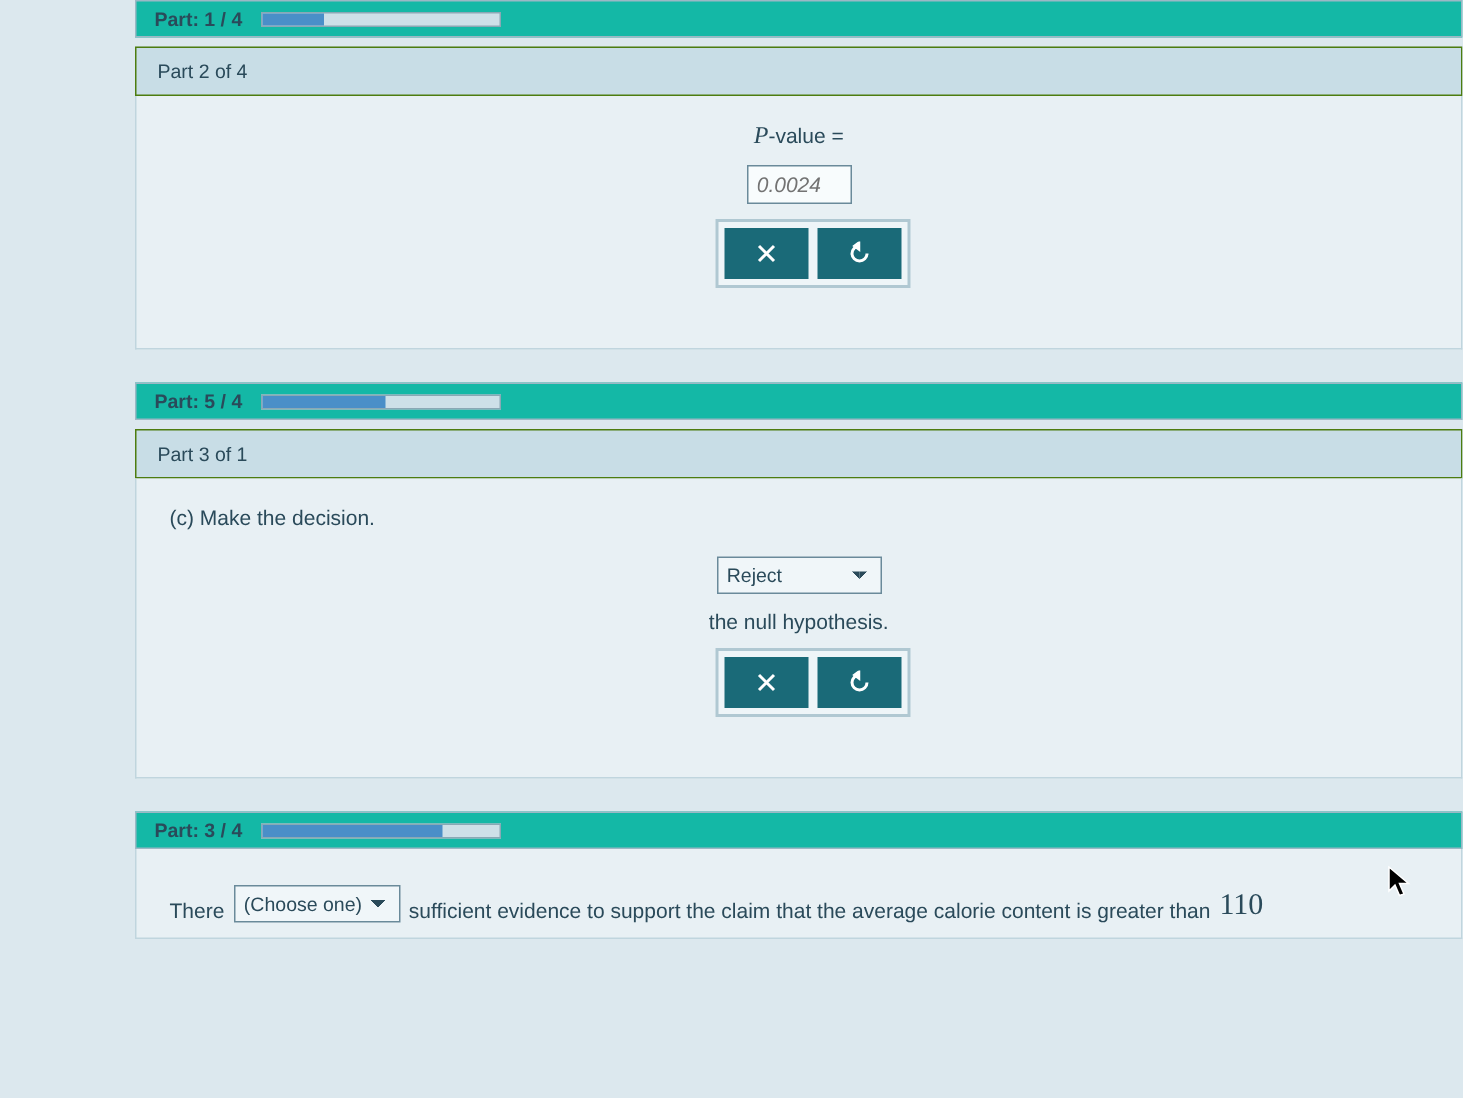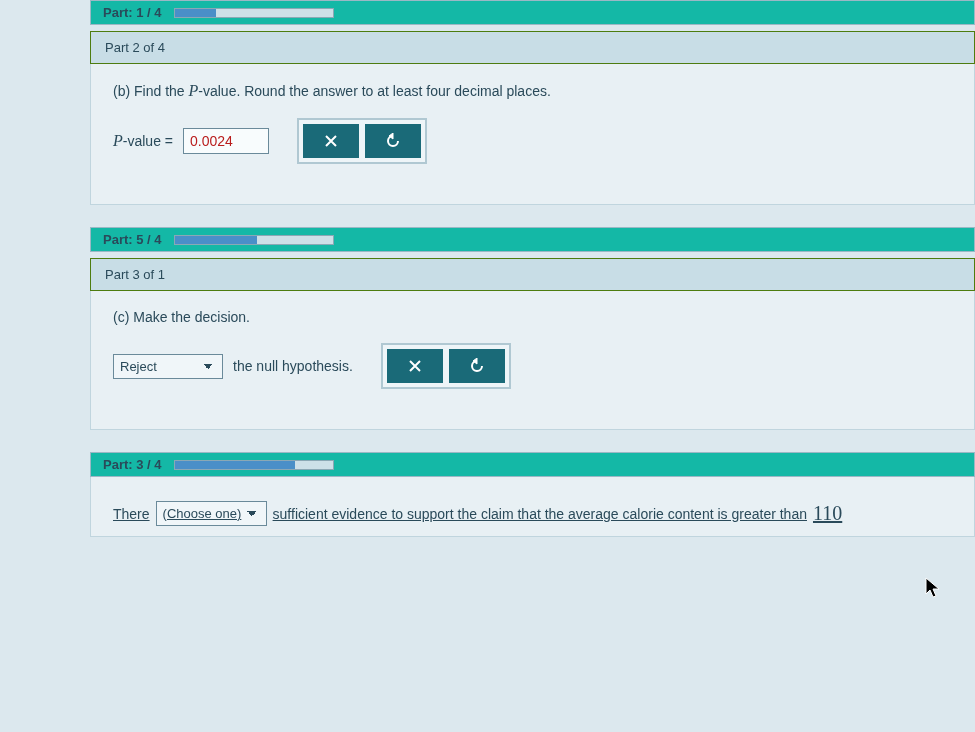"(b) Find the P-value. Round" div.instruction { html: <div> <span>(b)</span> <span>Find the </span><span>P</span><span>-value. Round the answer to at least four decimal places.</span> </div> -> none }
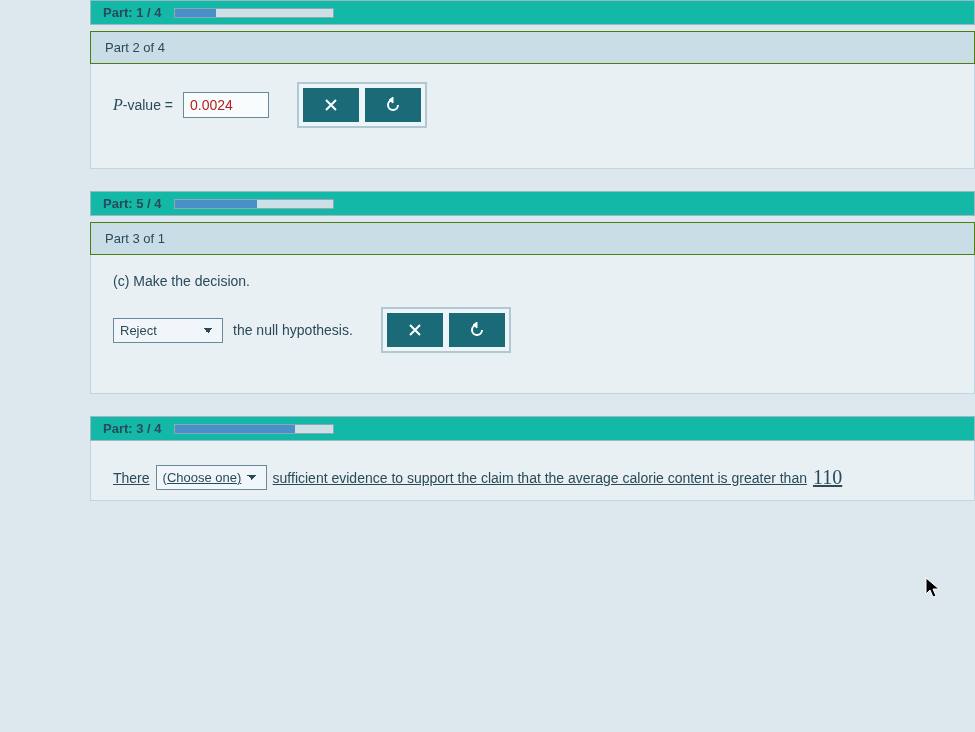"P-value =" .answer-row { flex-direction: none -> column }
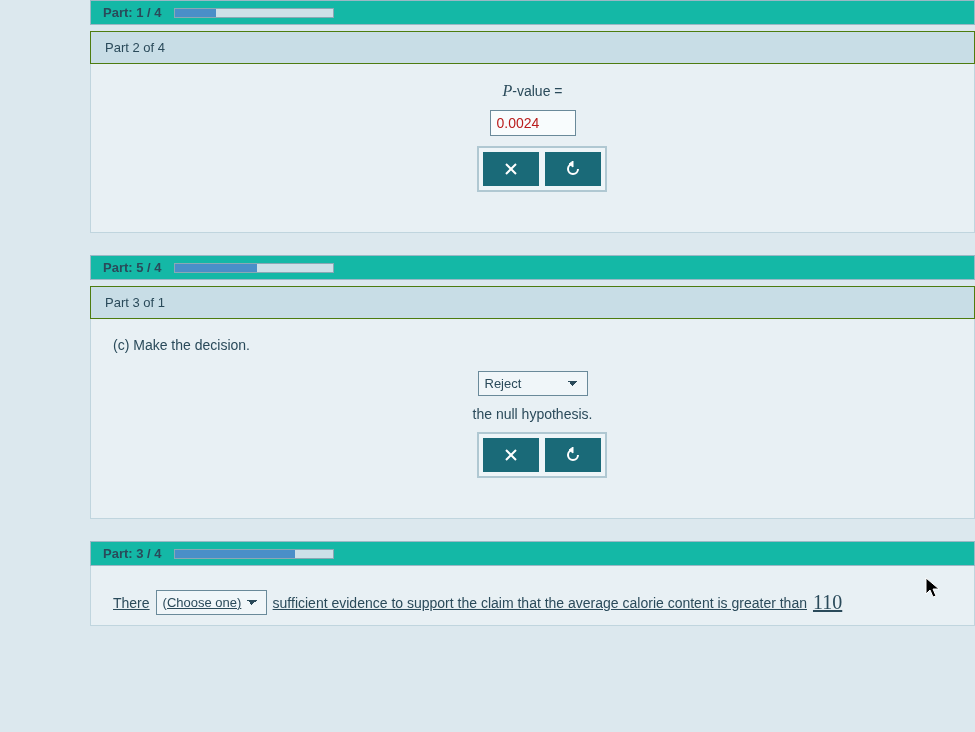"0.0024" input[type="text"].ans-input { color: #b91c1c -> #737373; font-style: none -> italic; width: 86px -> 70px }
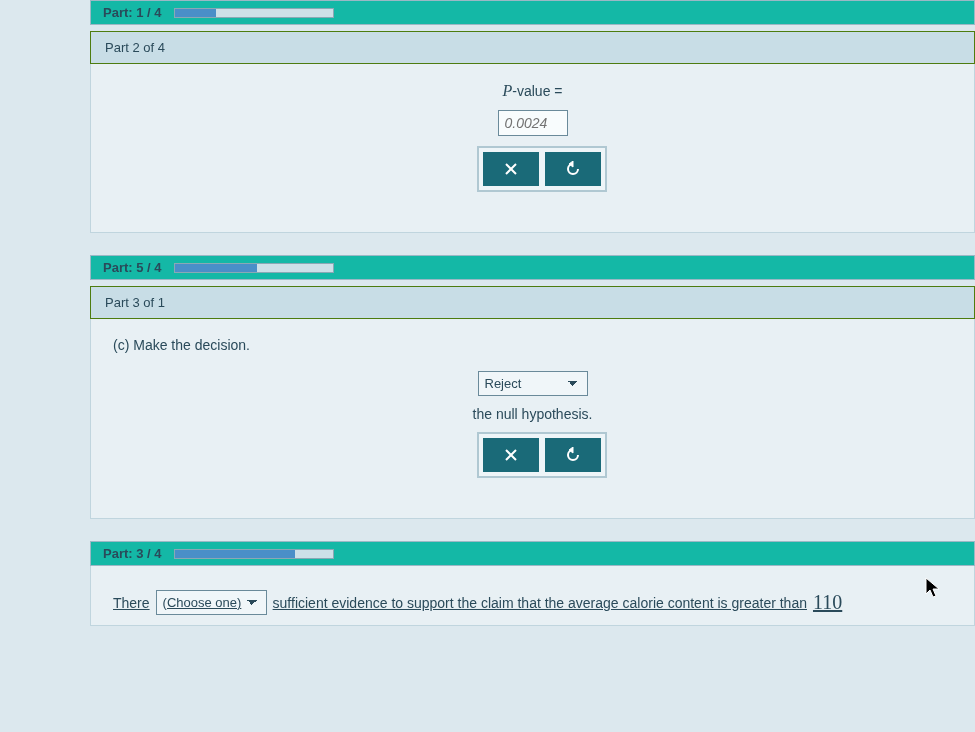"There" .sentence-line { align-items: center -> flex-end; text-decoration: underline -> none }
